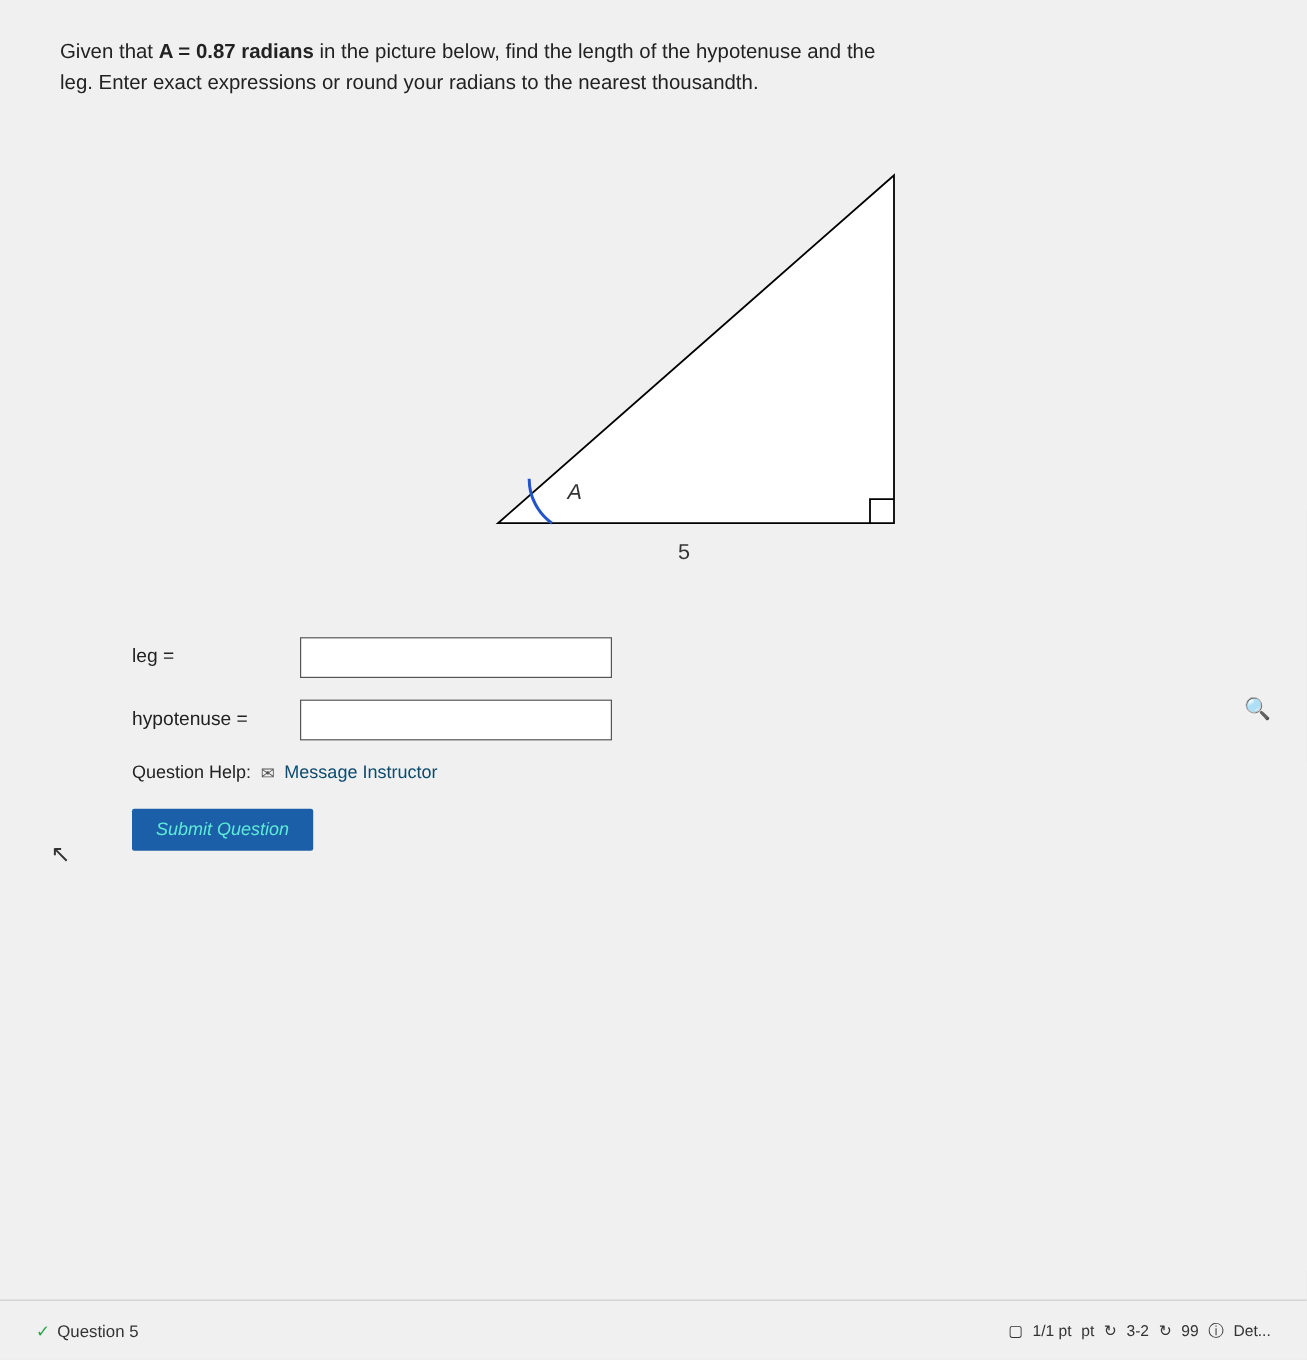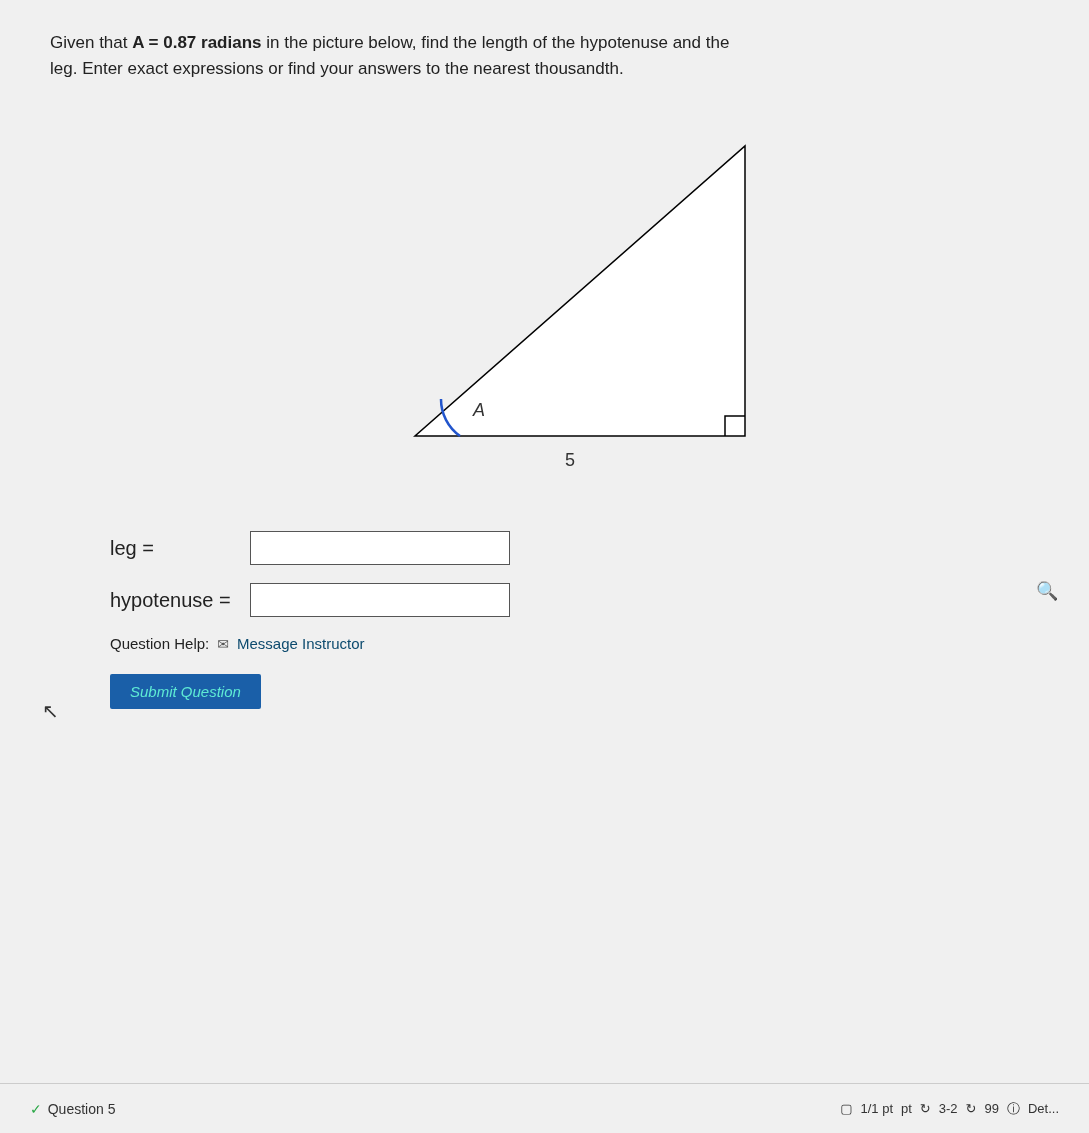"leg. Enter exact expressions or" span { text: find your answers -> round your radians }
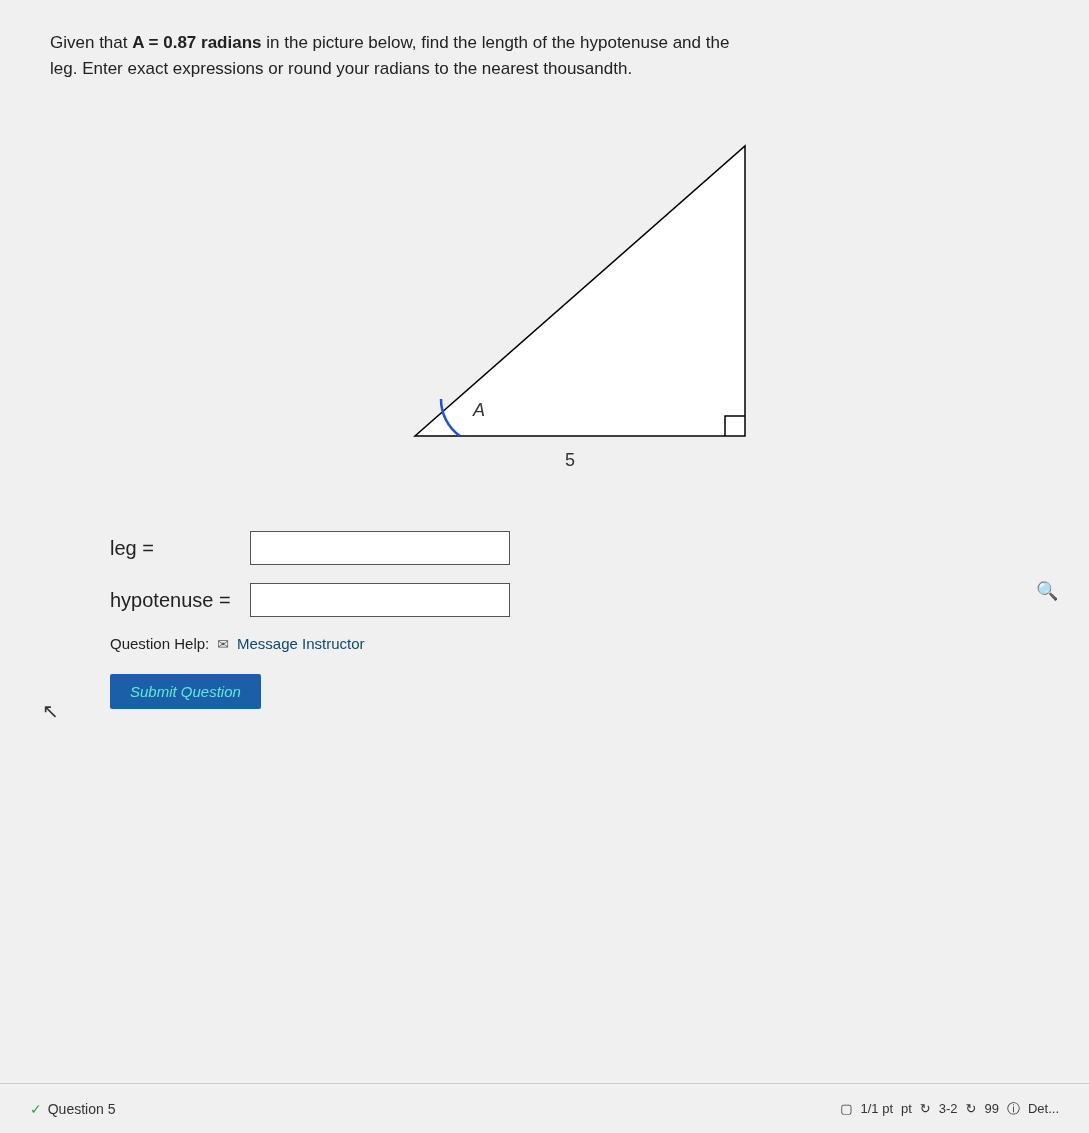"leg =" .input-label { font-size: 20px -> 16px }
